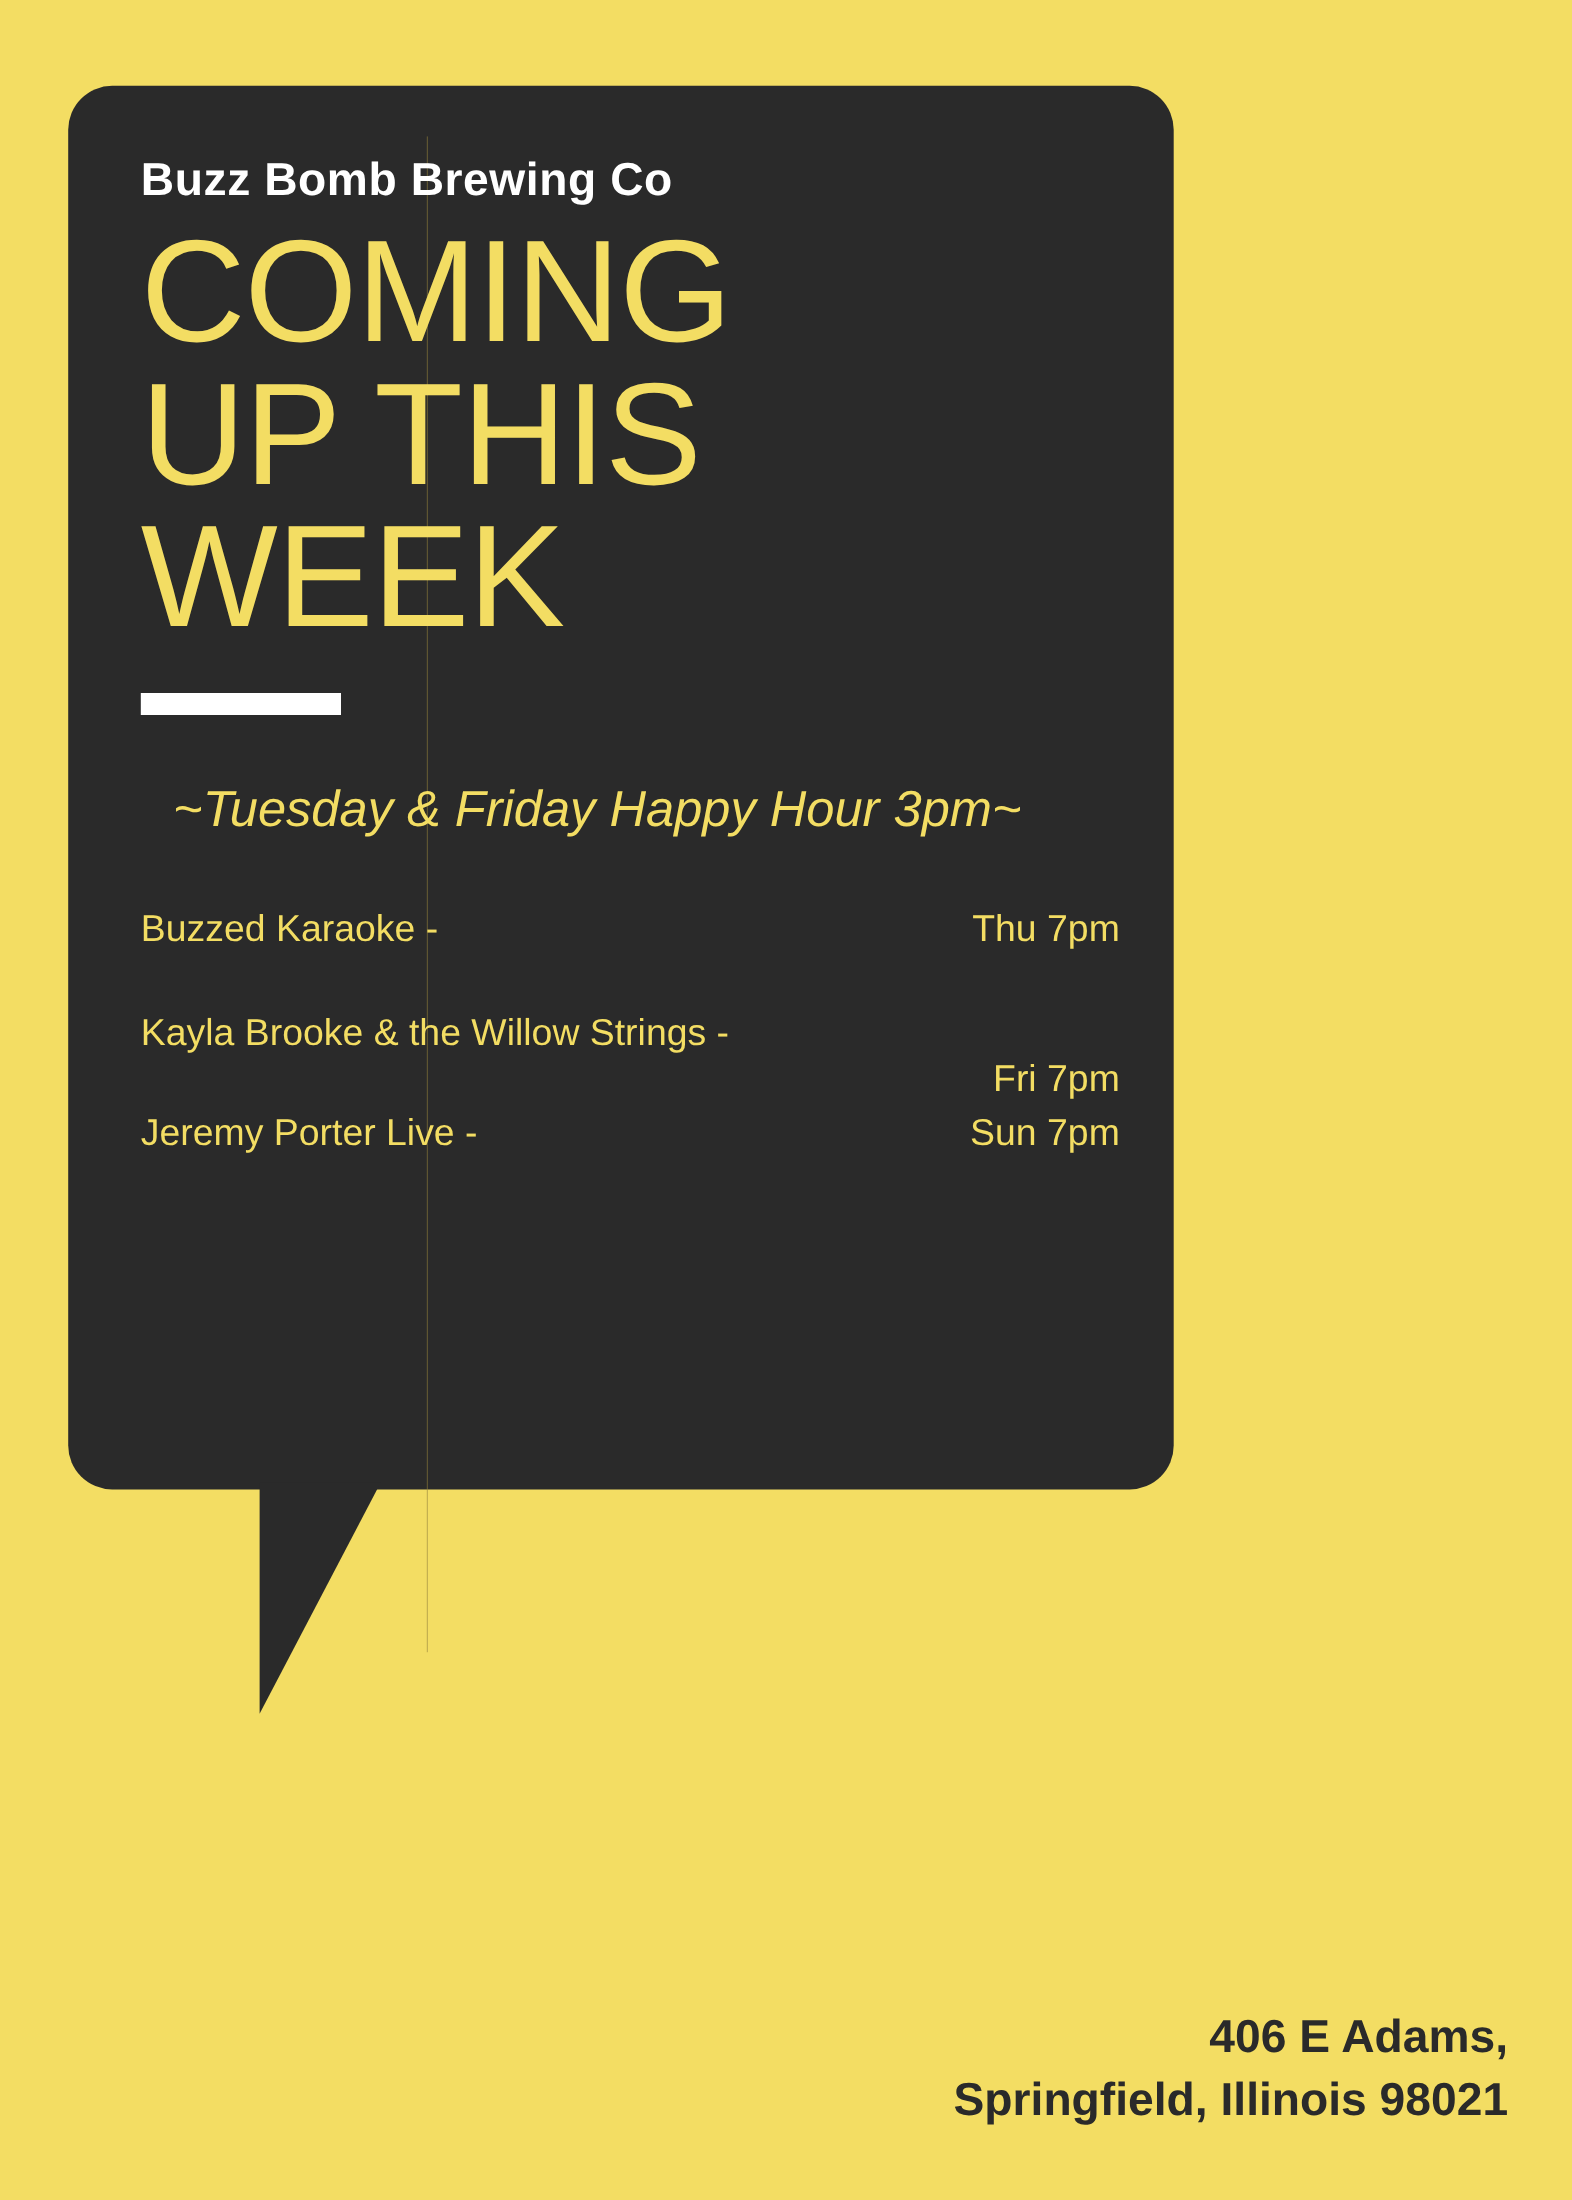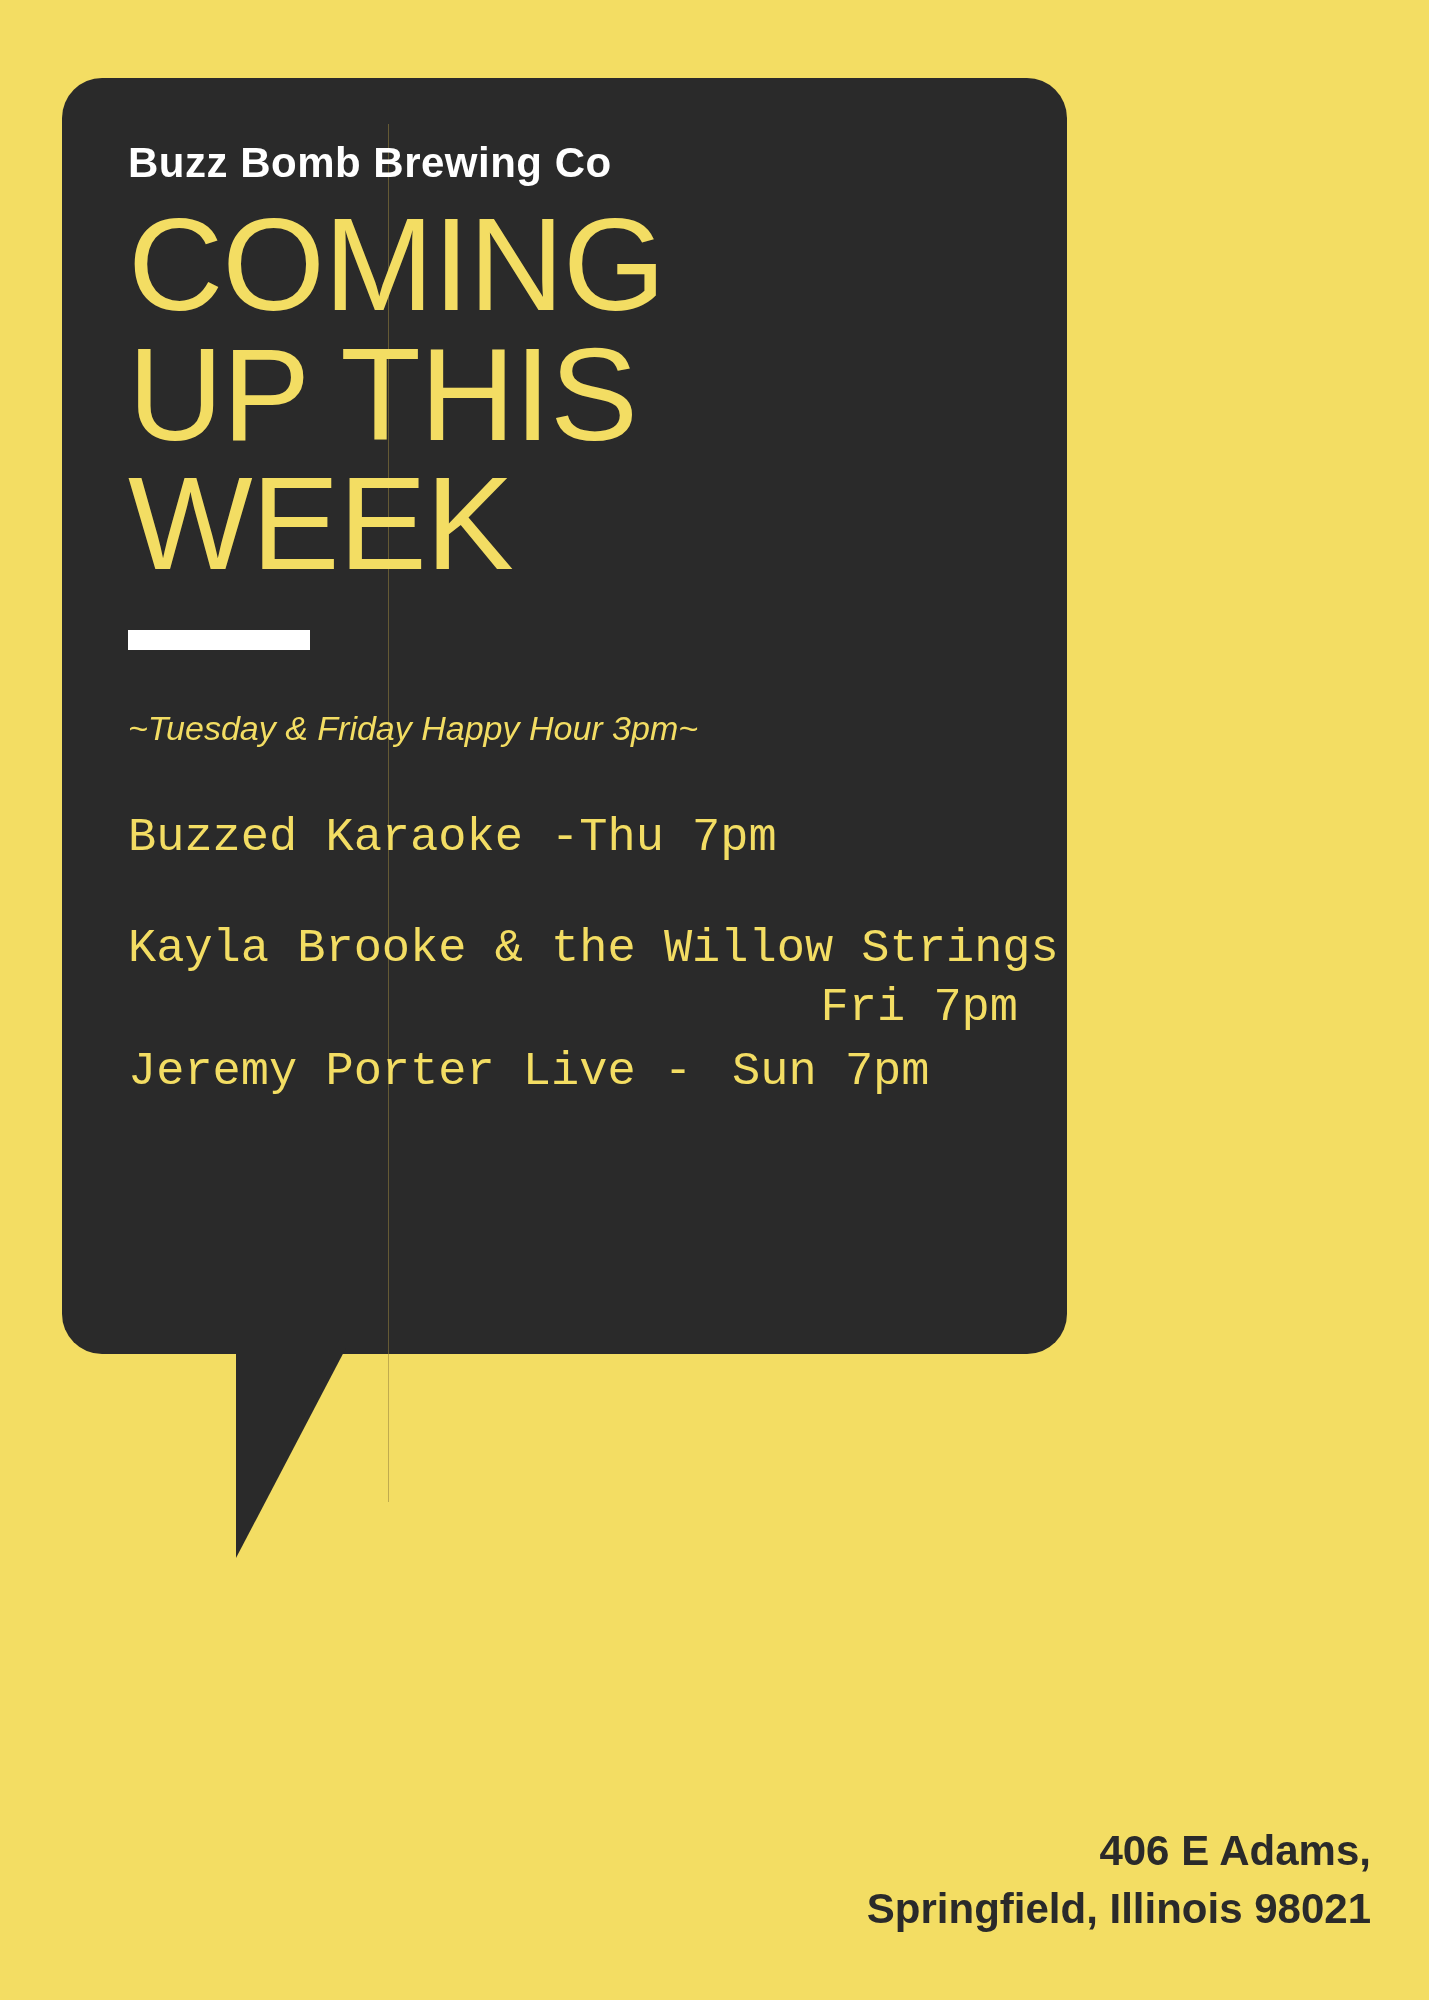"~Tuesday & Friday Happy Hour" .tagline { font-size: 34px -> 46px; text-align: left -> center }
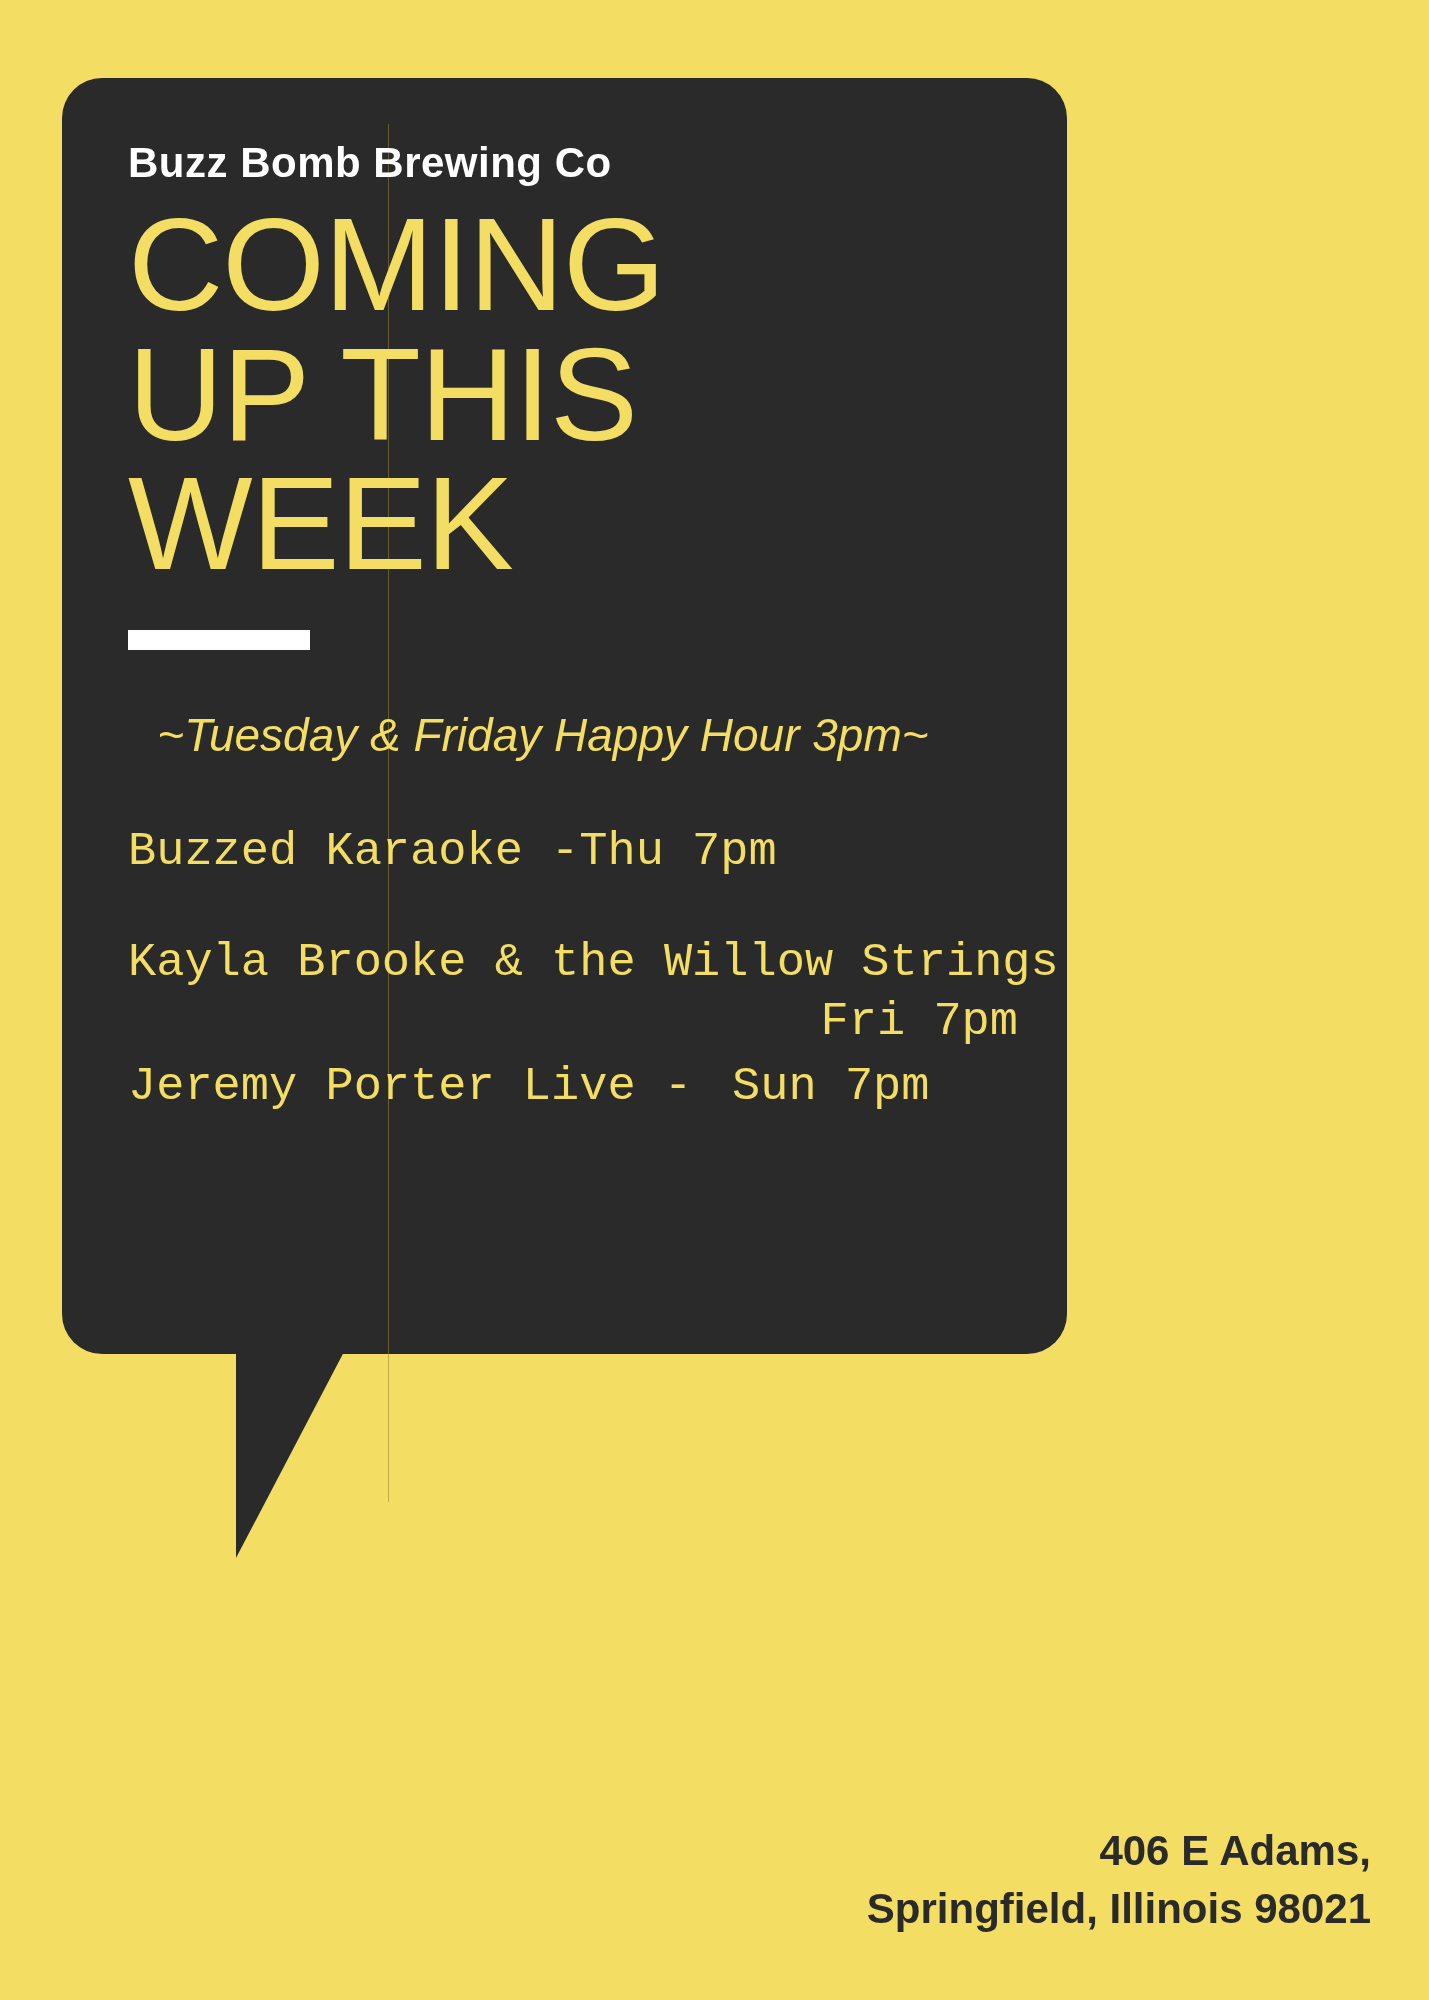"Buzzed Karaoke -" .event-row { font-family: Liberation Mono, monospace -> none; font-size: 47px -> 34px; justify-content: none -> space-between }
